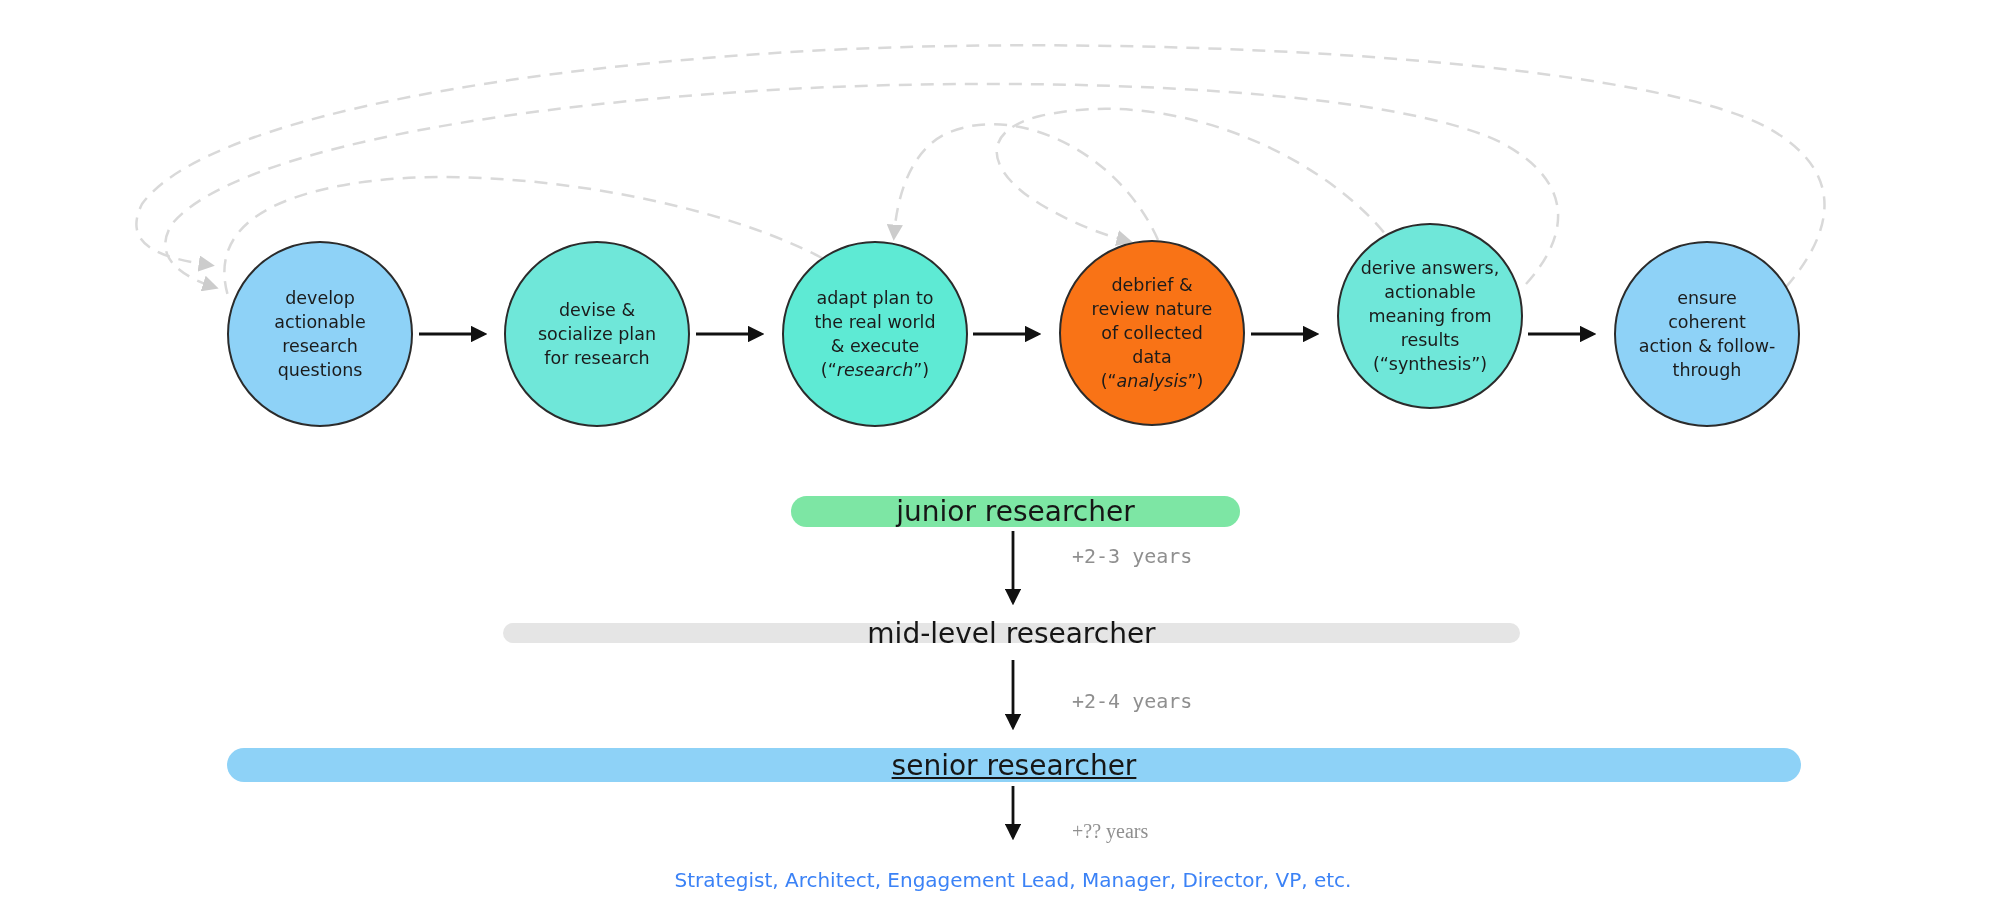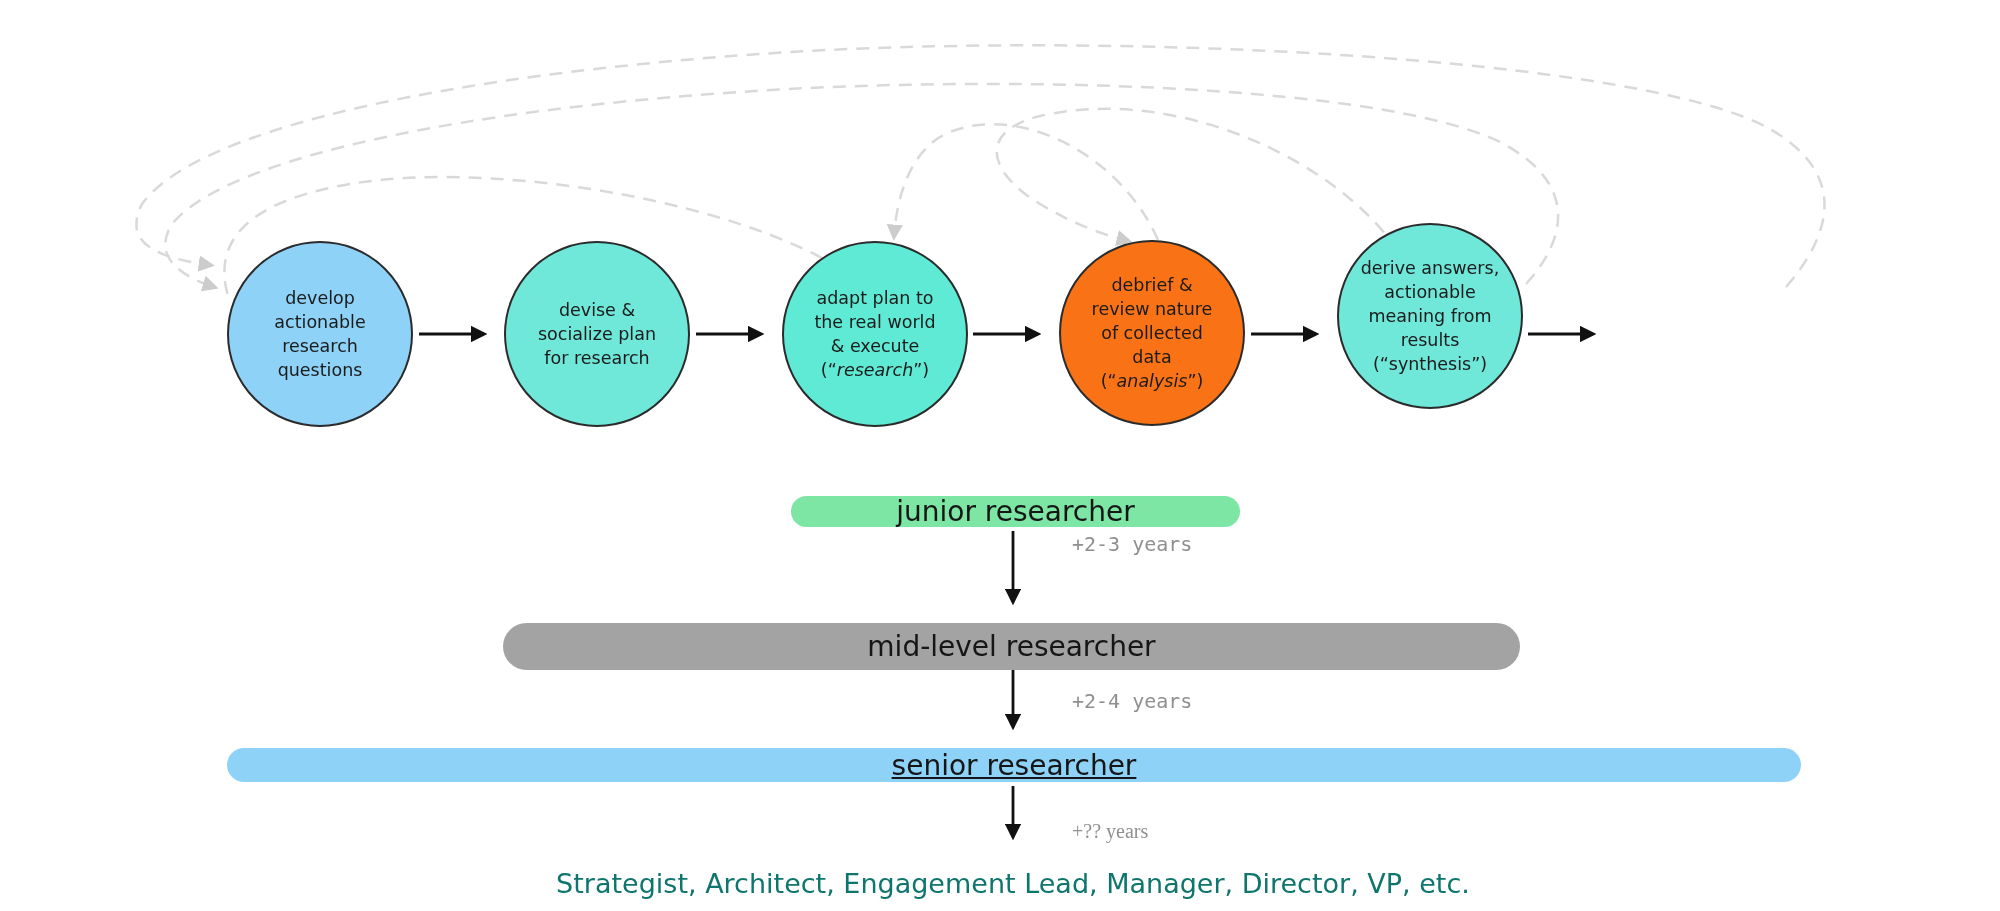"ensure" div.stage { html: none -> <div> <div>ensure</div> <div>coherent</div> <div>action &amp; follow-</div> <div>through</div> </div> }
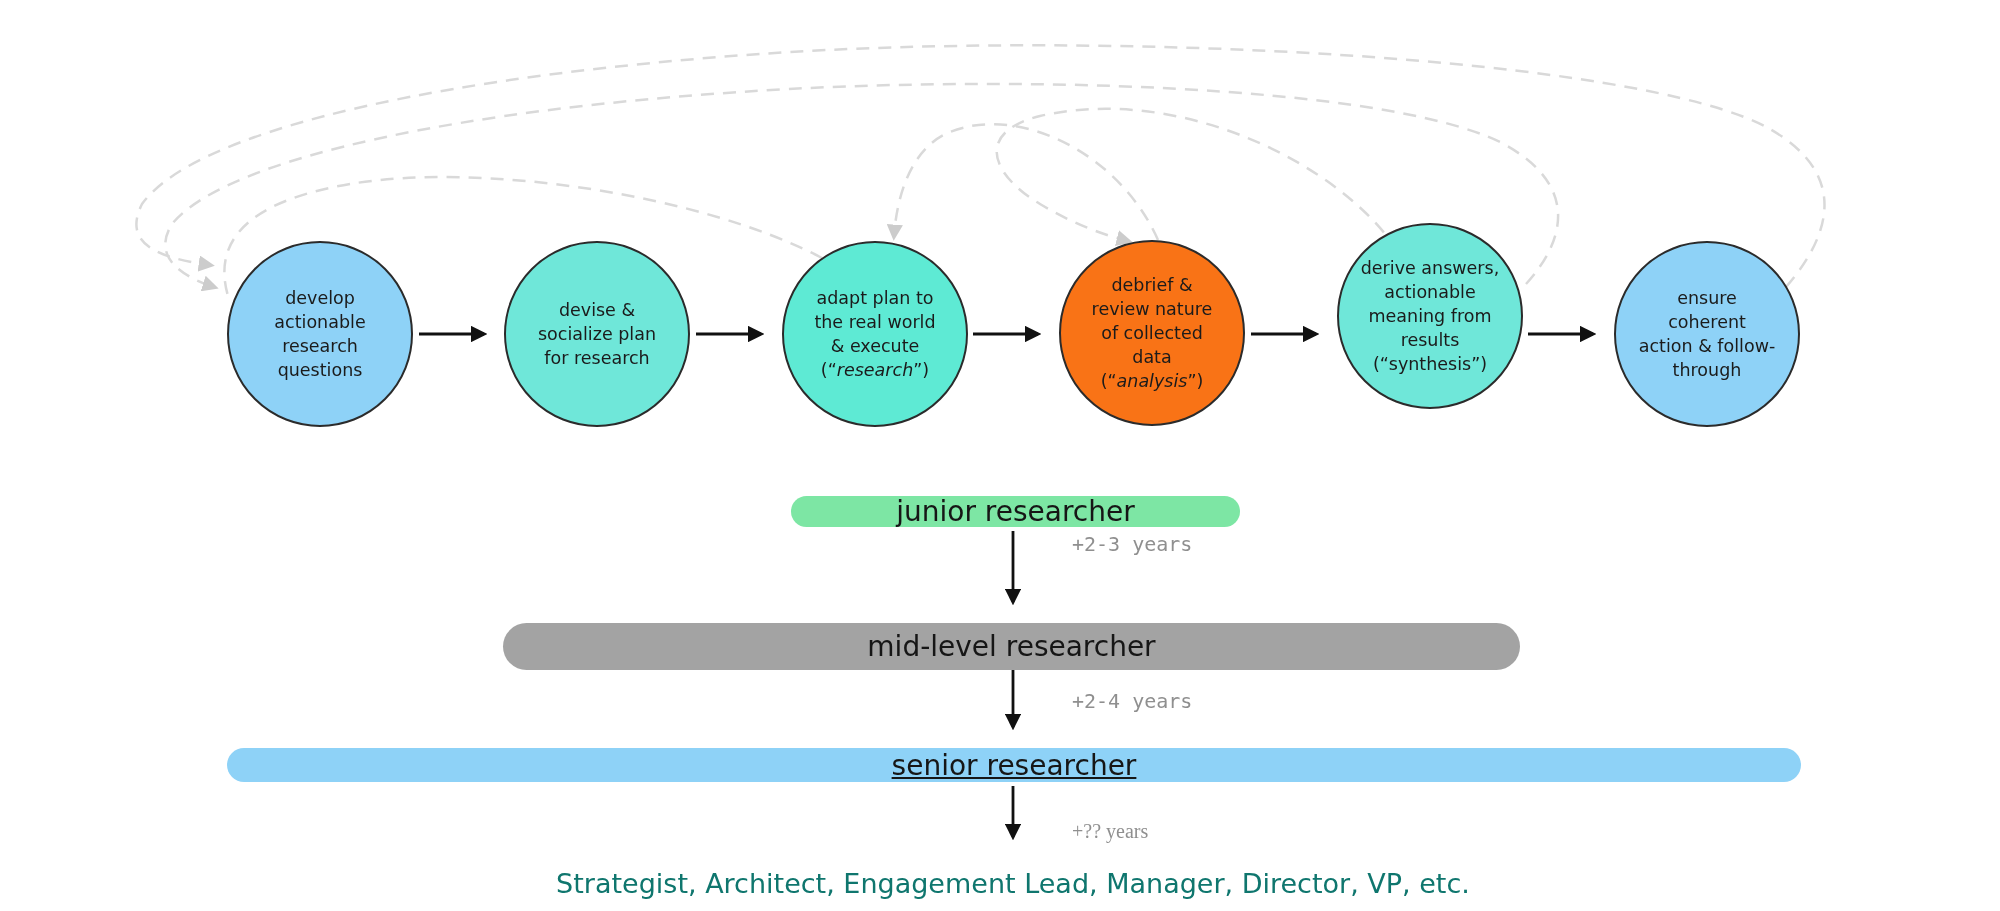"+2-3 years" span.transition-label { top: 488px -> 500px }
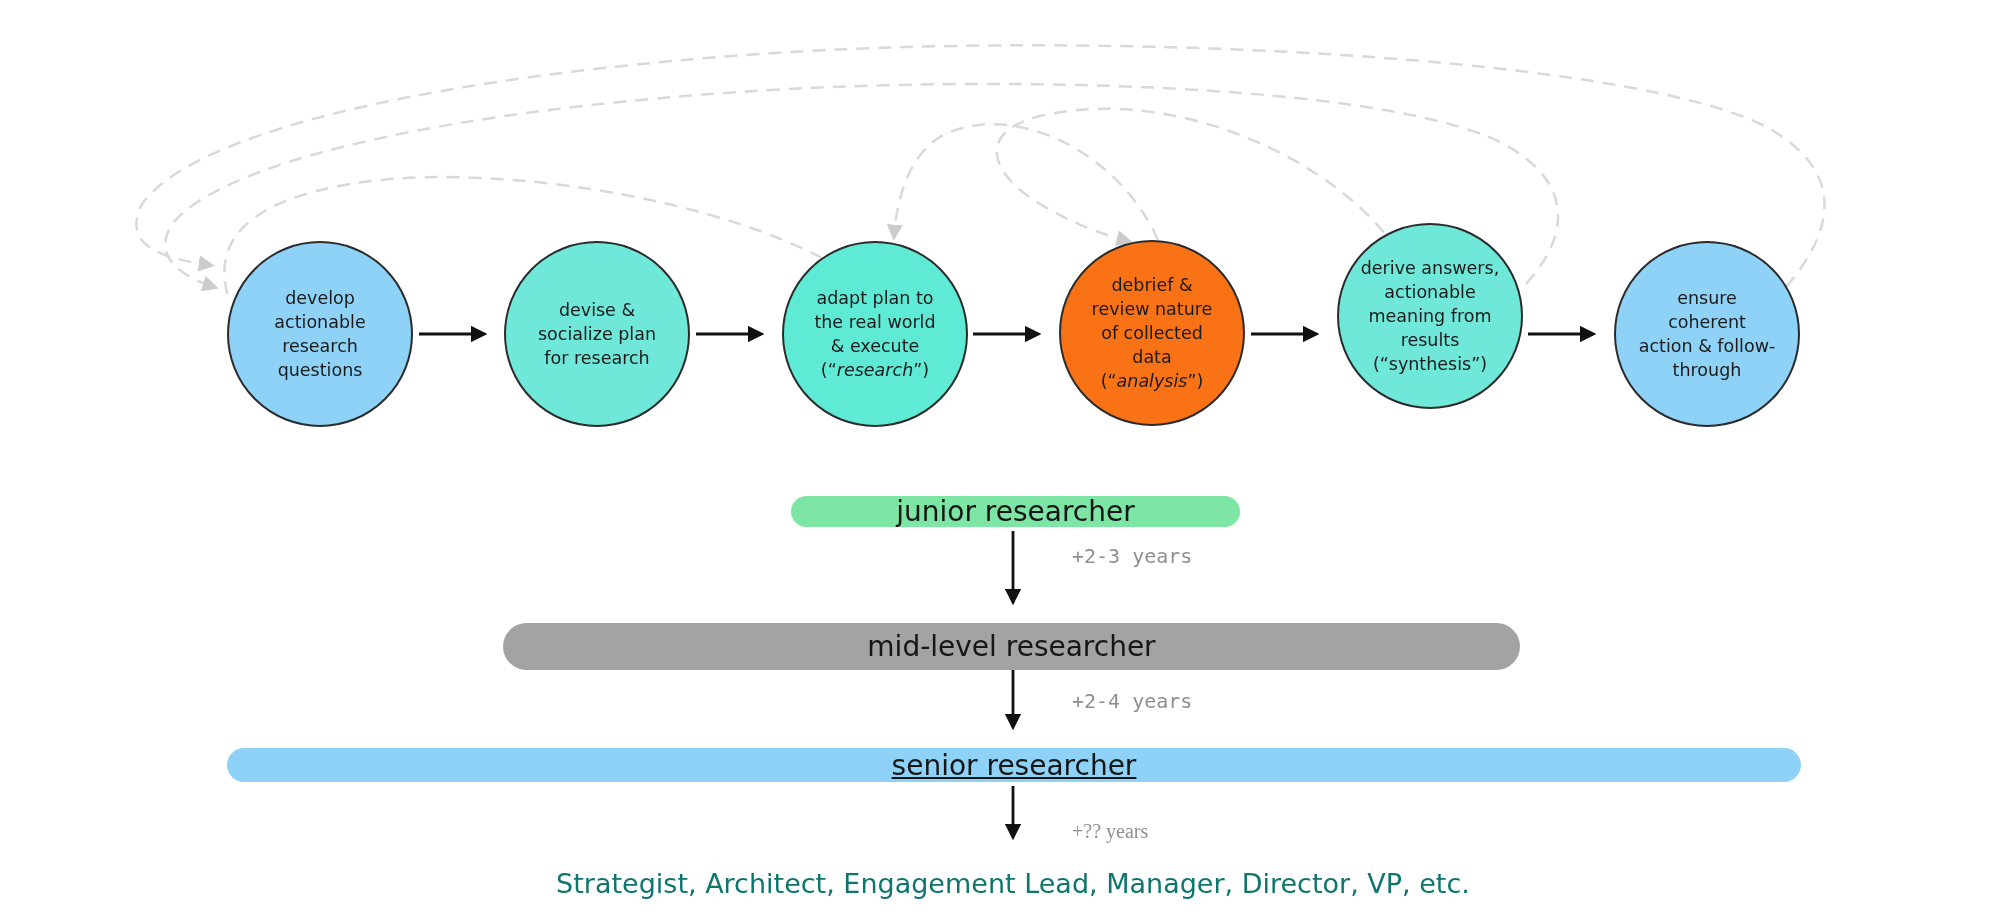"mid-level researcher" div.pill { background: #a3a3a3 -> #e5e5e5; height: 47px -> 20px }
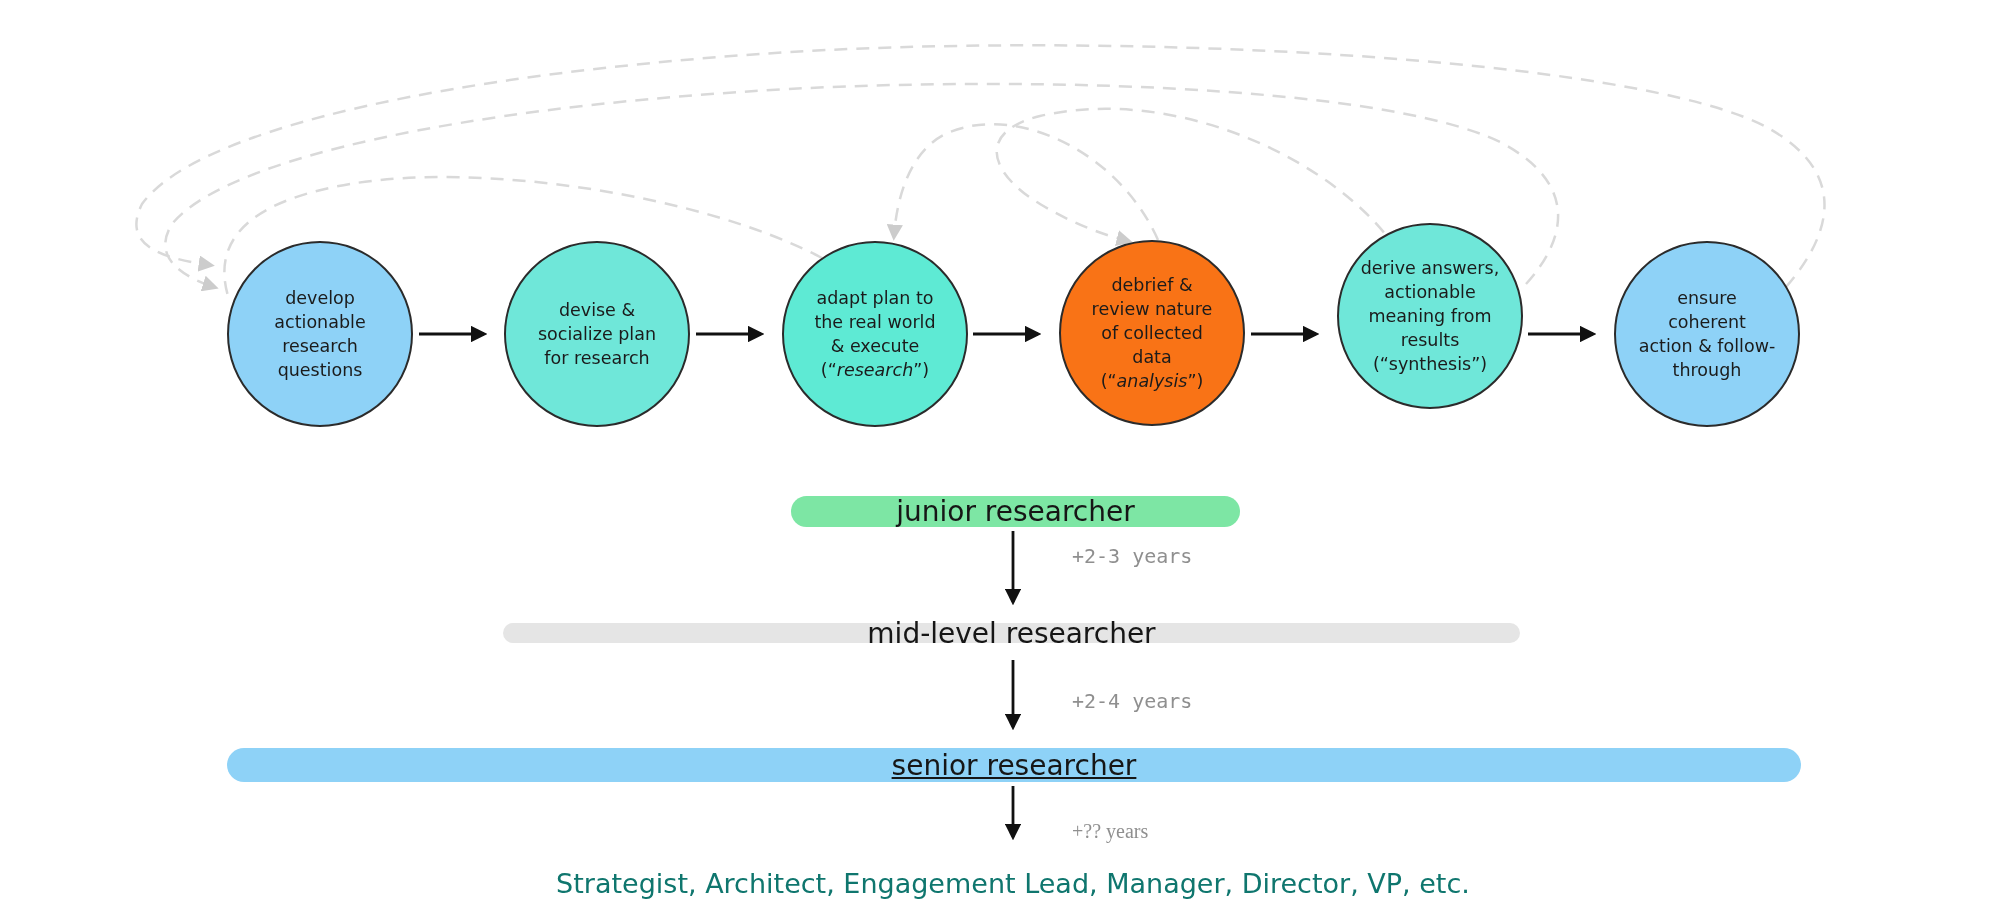"Strategist, Architect, Engagement Lead," .final-text { color: #0f766e -> #3b82f6; font-size: 27px -> 20px }
